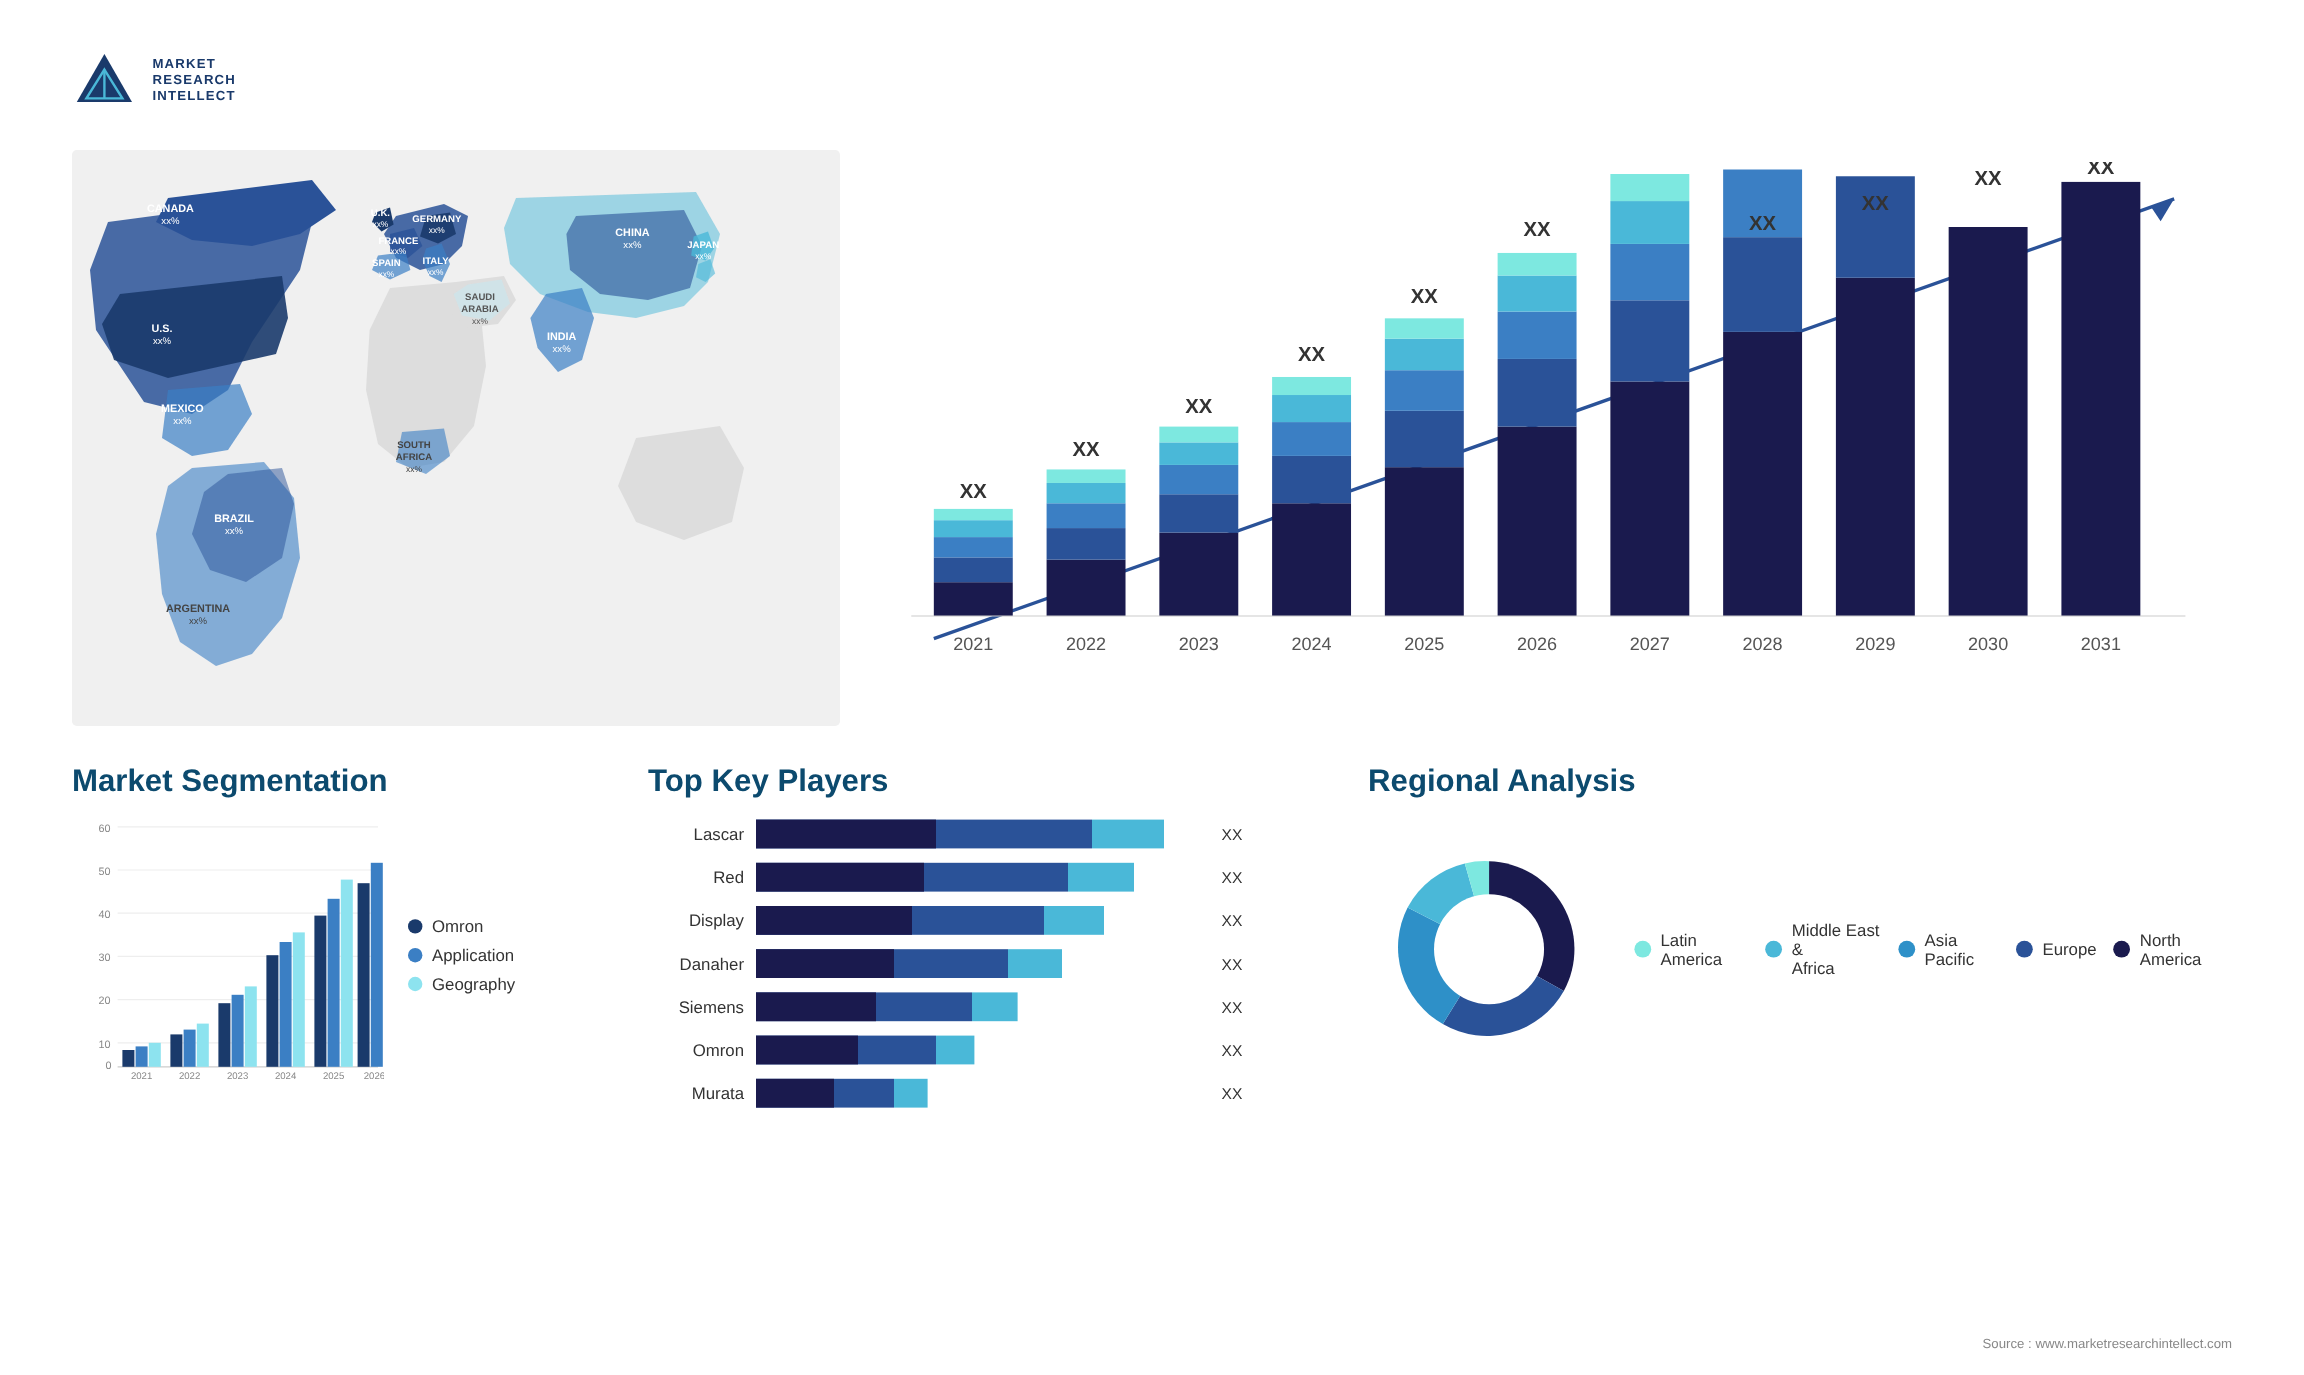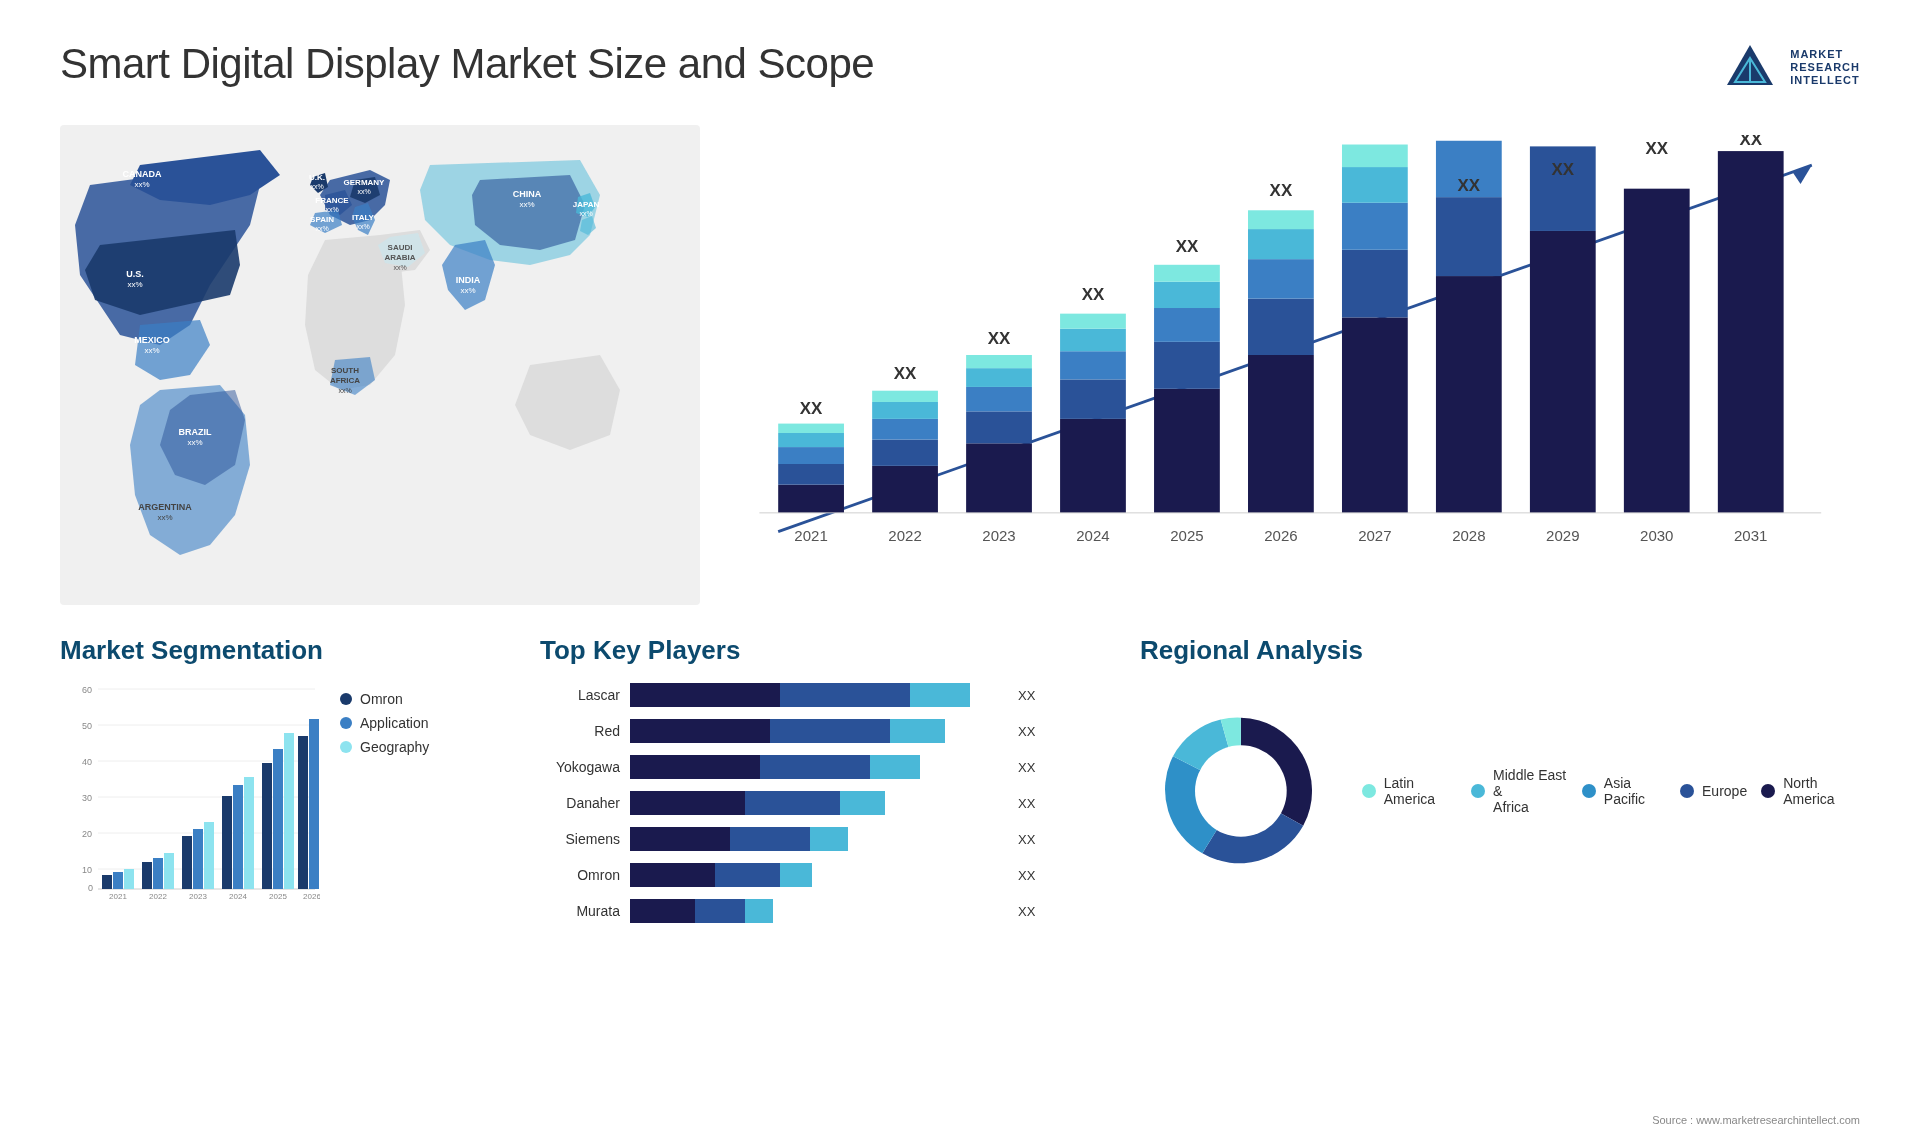"Smart Digital Display Market Size" h1.page-title { html: <h1>Smart Digital Display Market Size and Scope</h1> -> none }
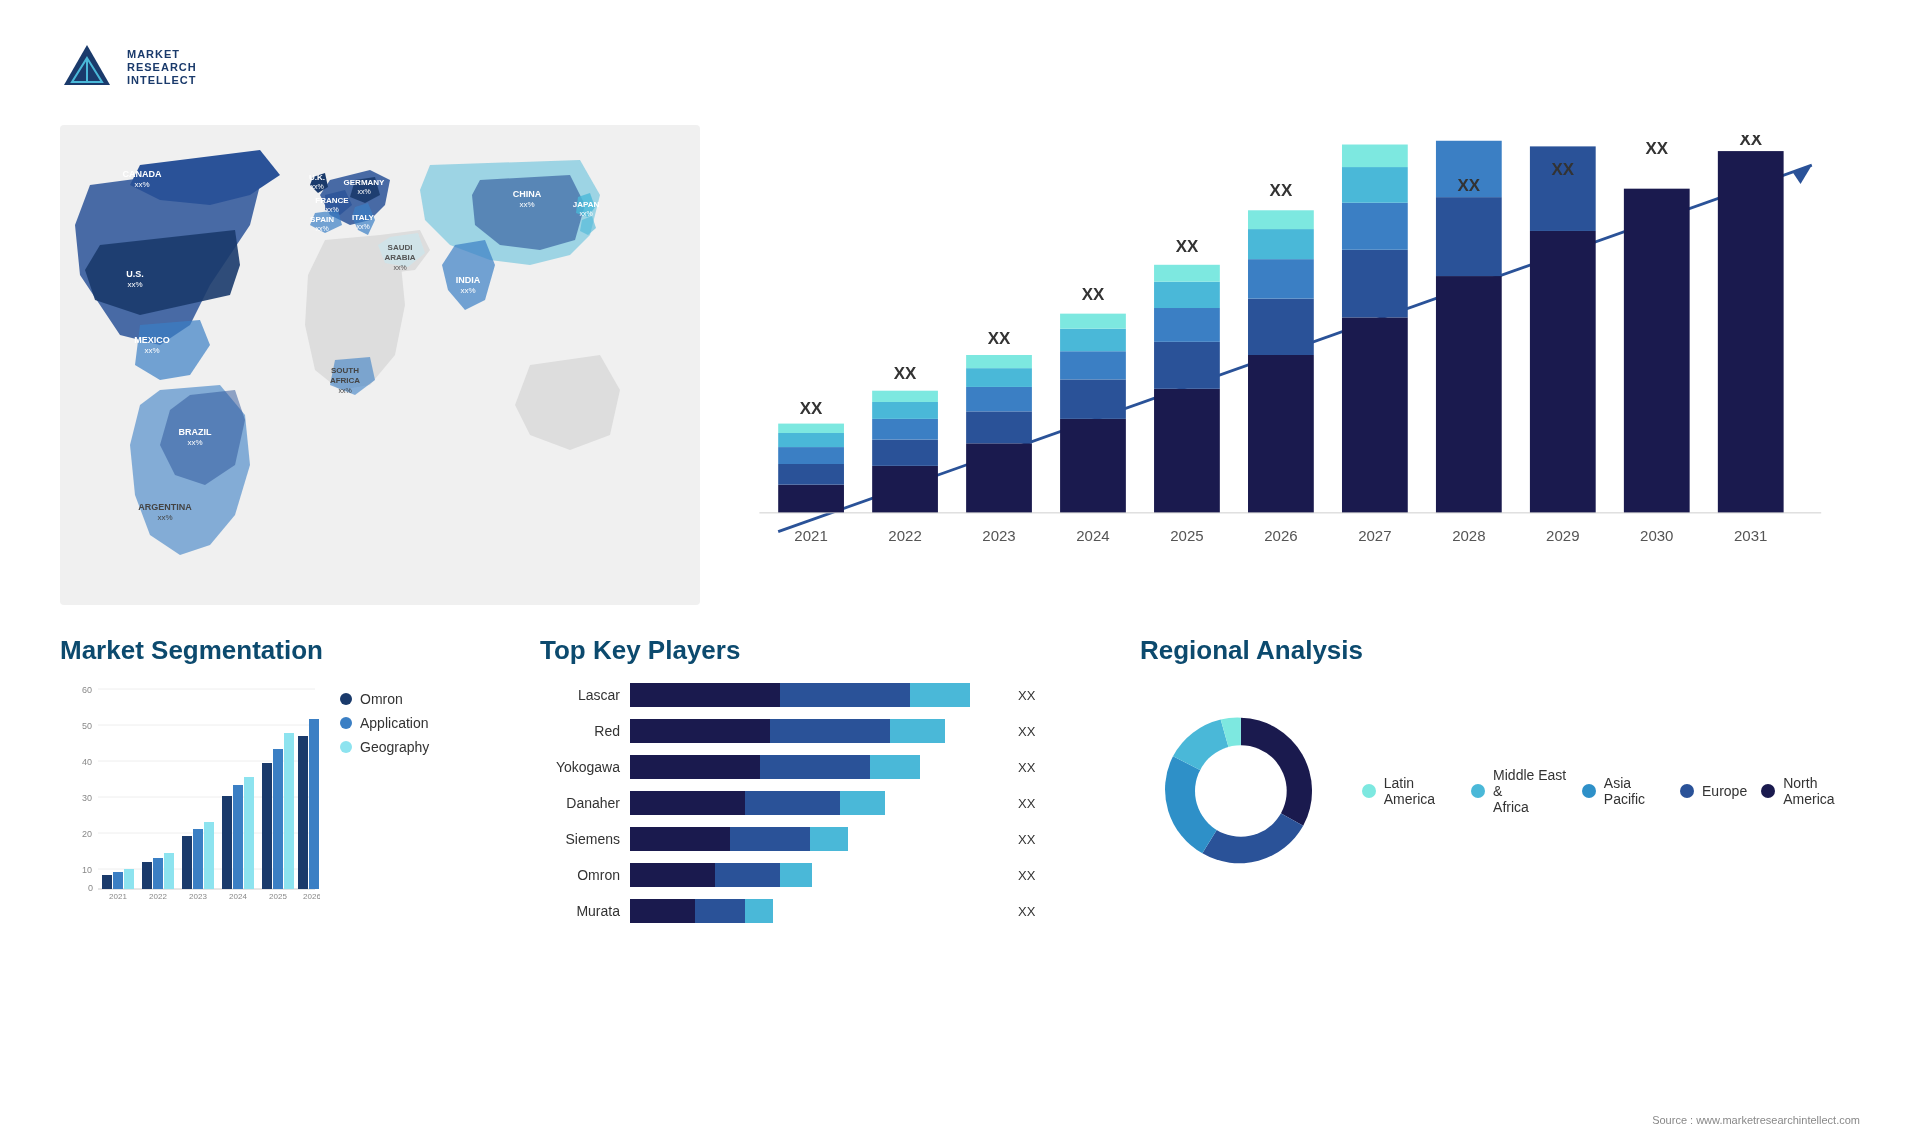"60" div { align-items: flex-start -> center }
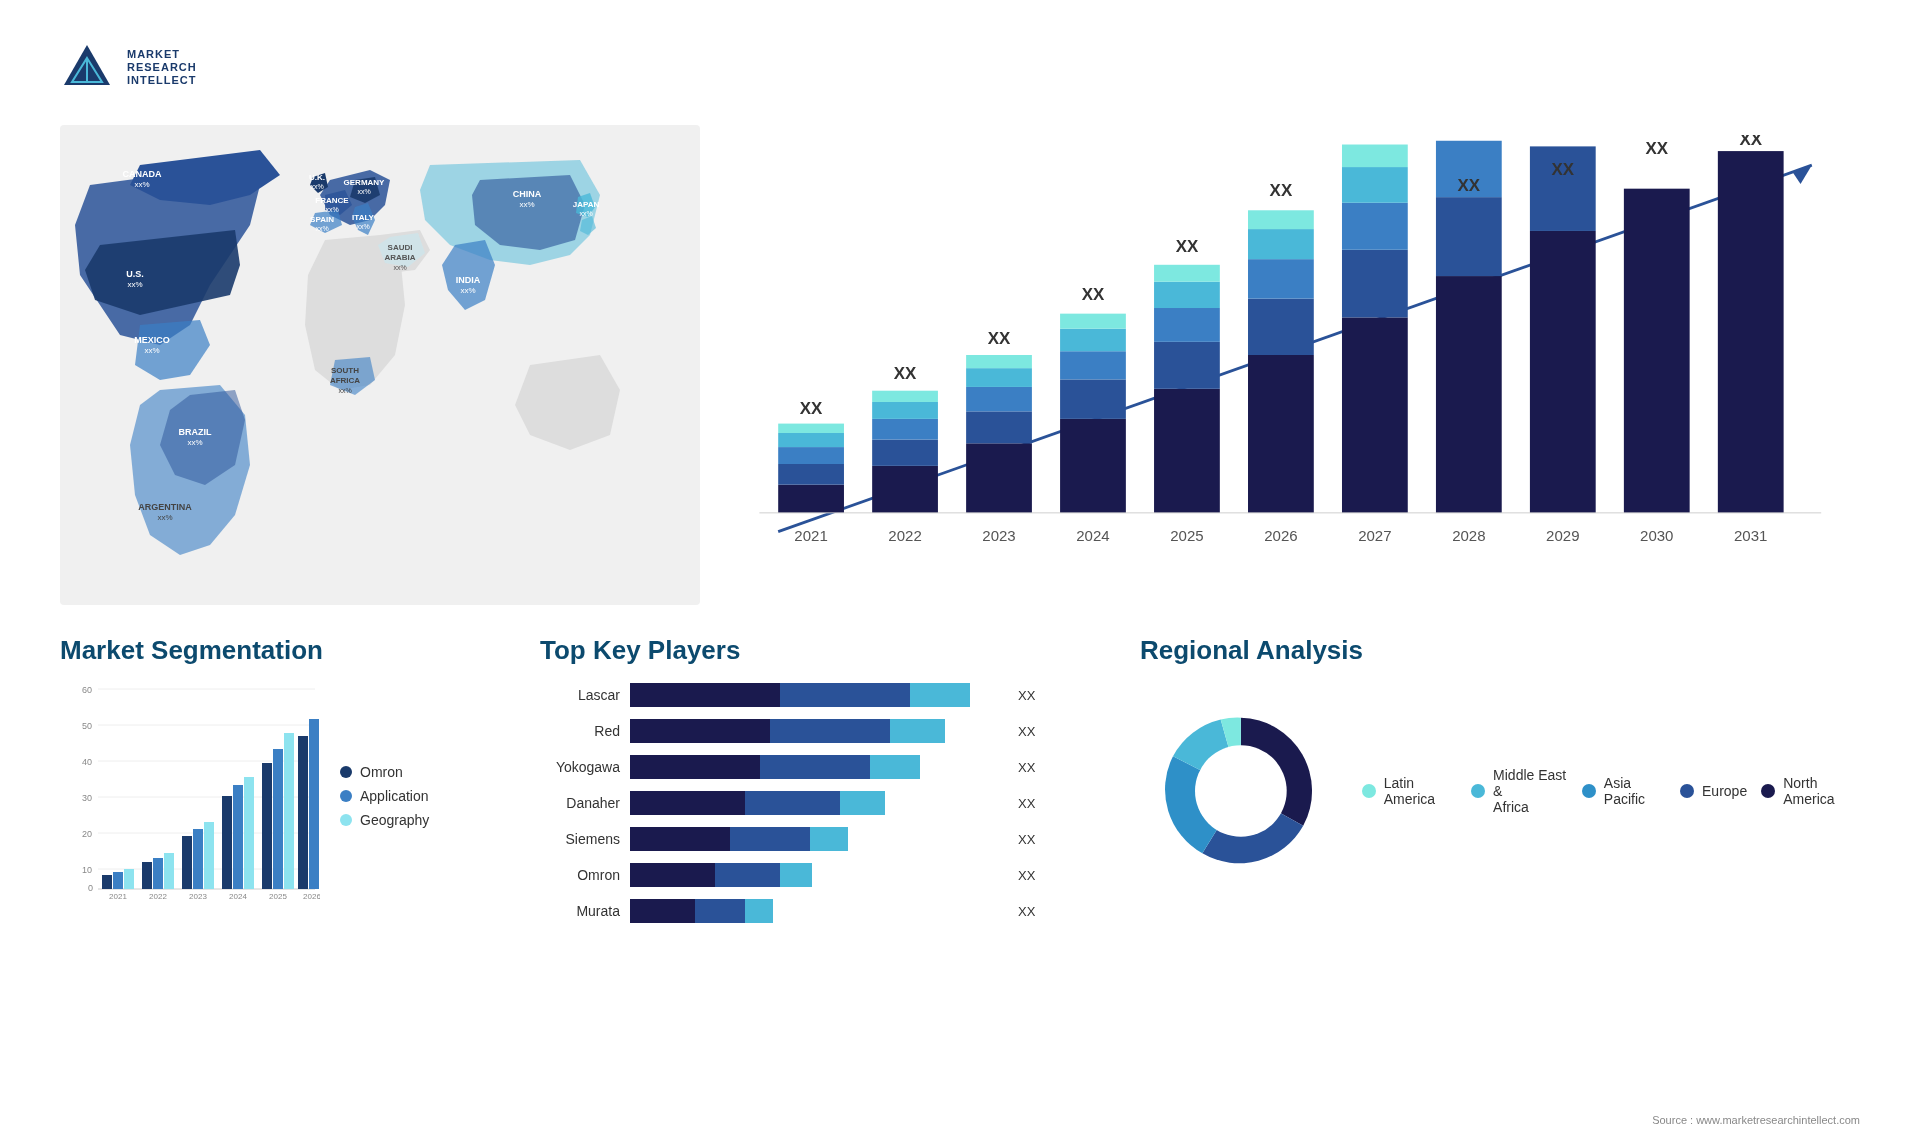"Yokogawa" span.player-name { text: Yokogawa -> Display }
